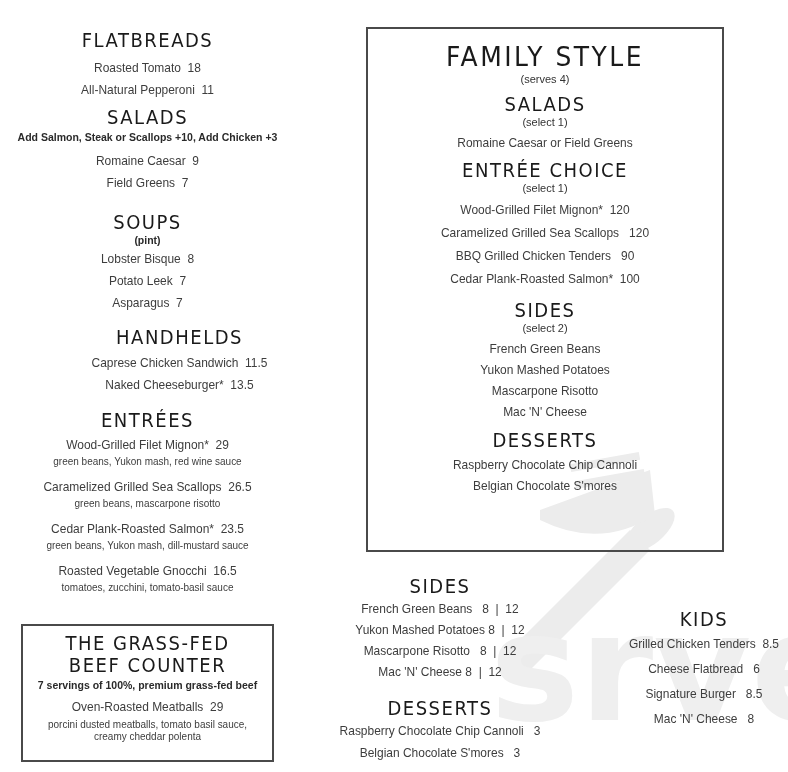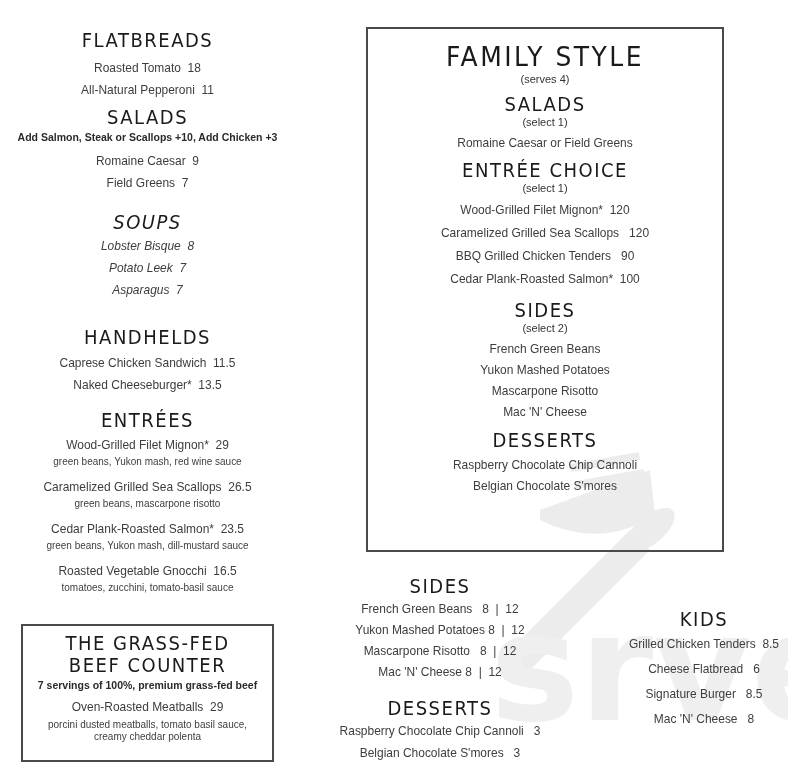"SOUPS" div.sec { font-style: italic -> none }
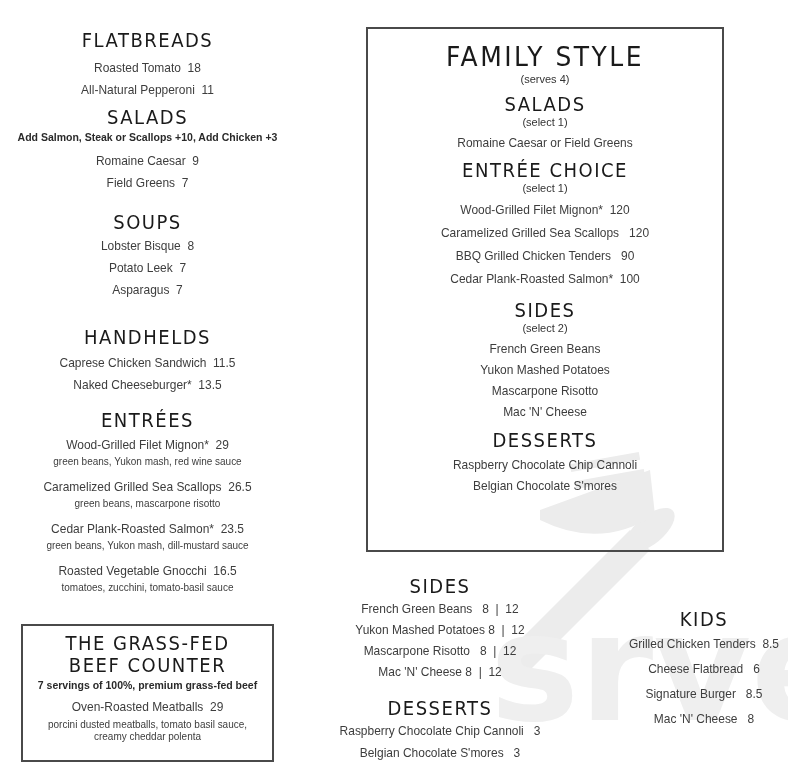"(pint)" div.note { html: none -> <div>(pint)</div> }
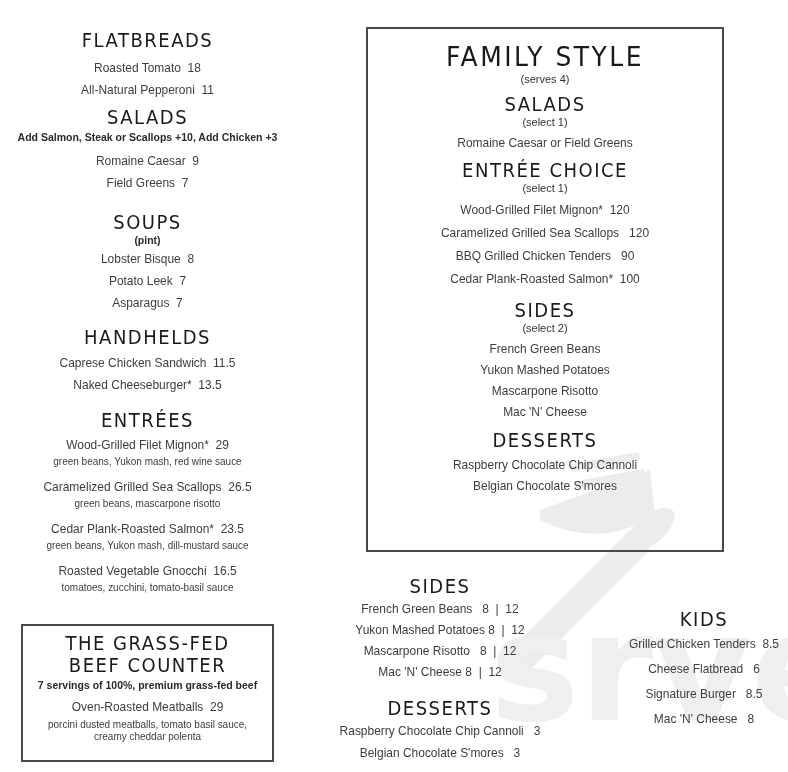"HANDHELDS" div.sec { padding-left: none -> 32px }
